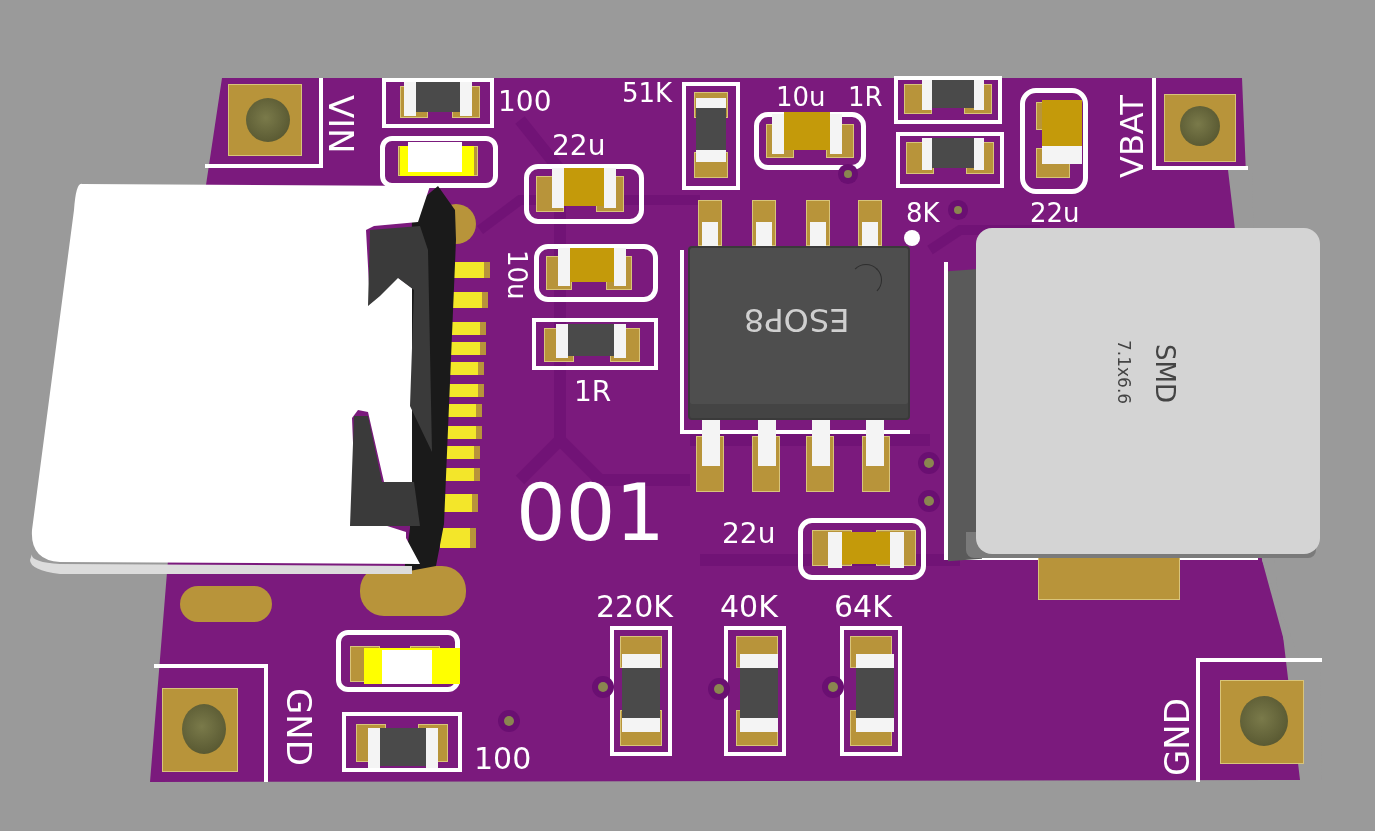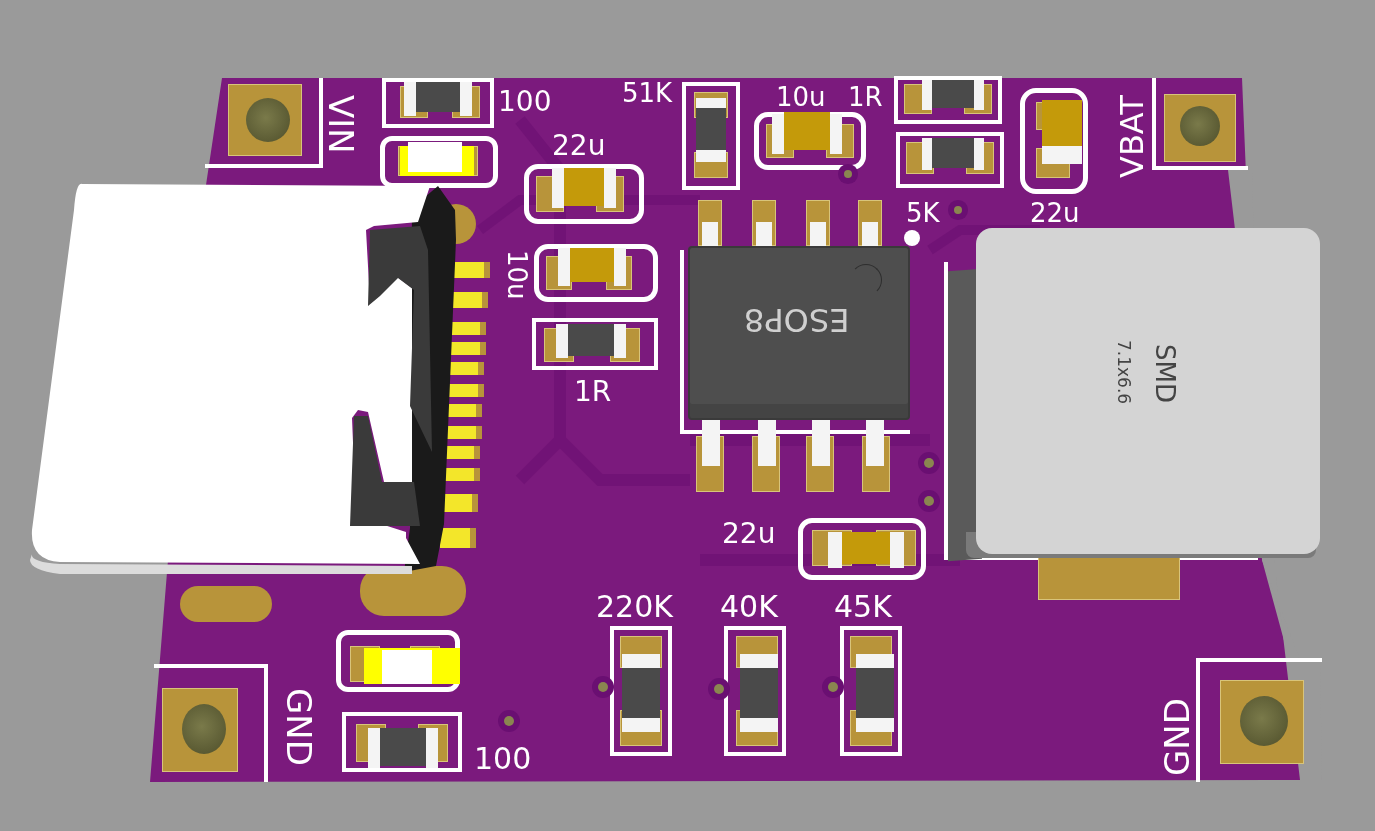"5K" div.silk-text { text: 5K -> 8K }
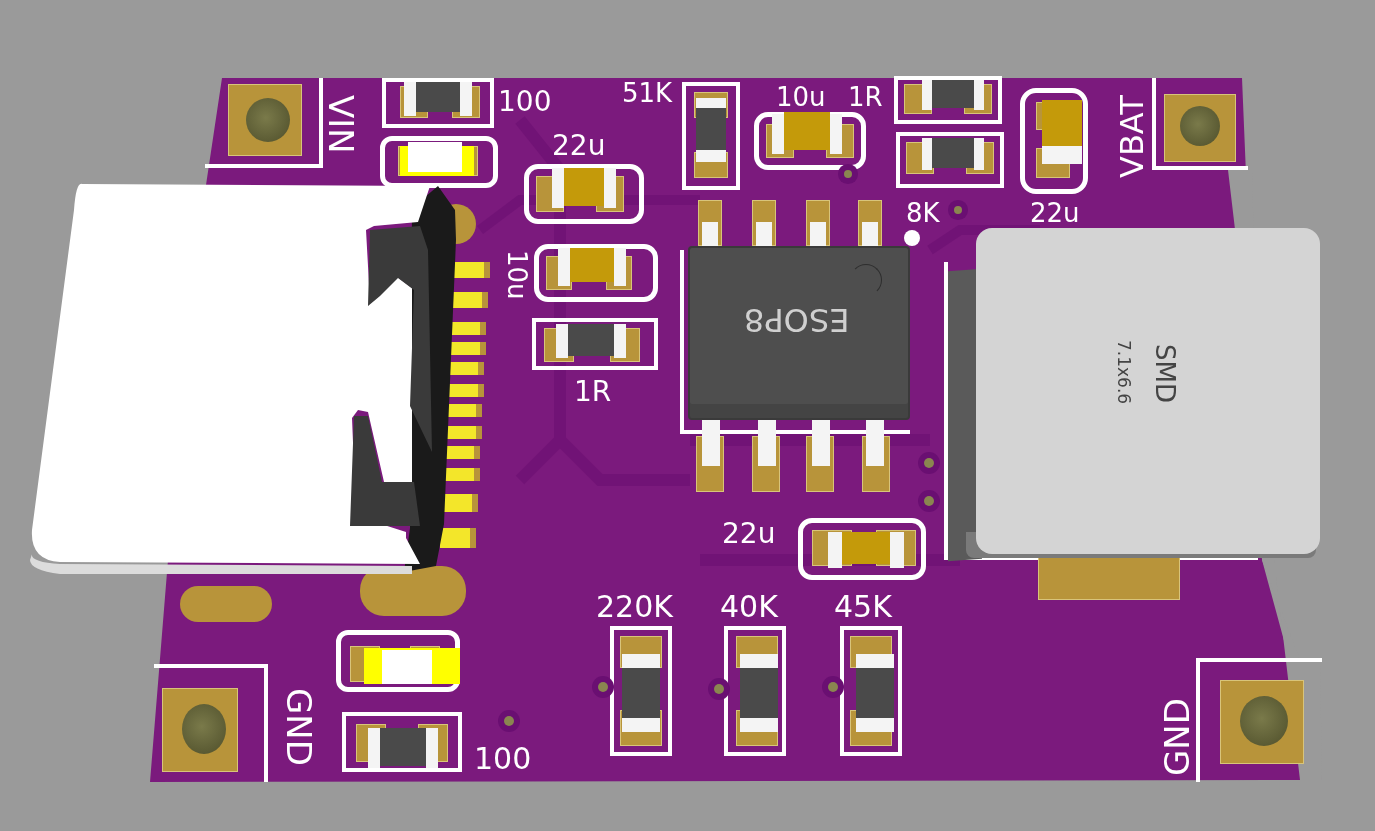"001" div.silk-text { html: none -> <div>001</div> }
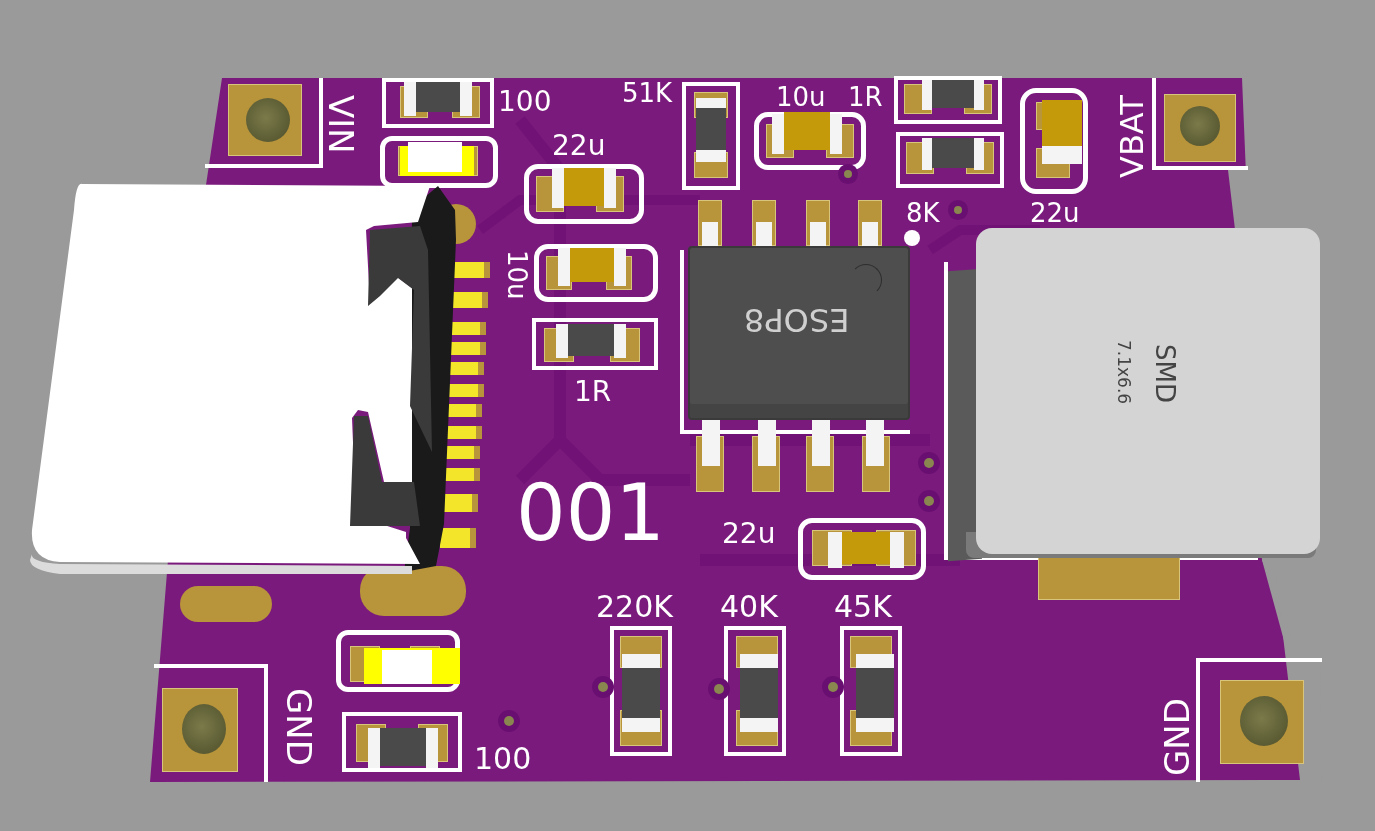"45K" div.silk-text { text: 45K -> 64K }
